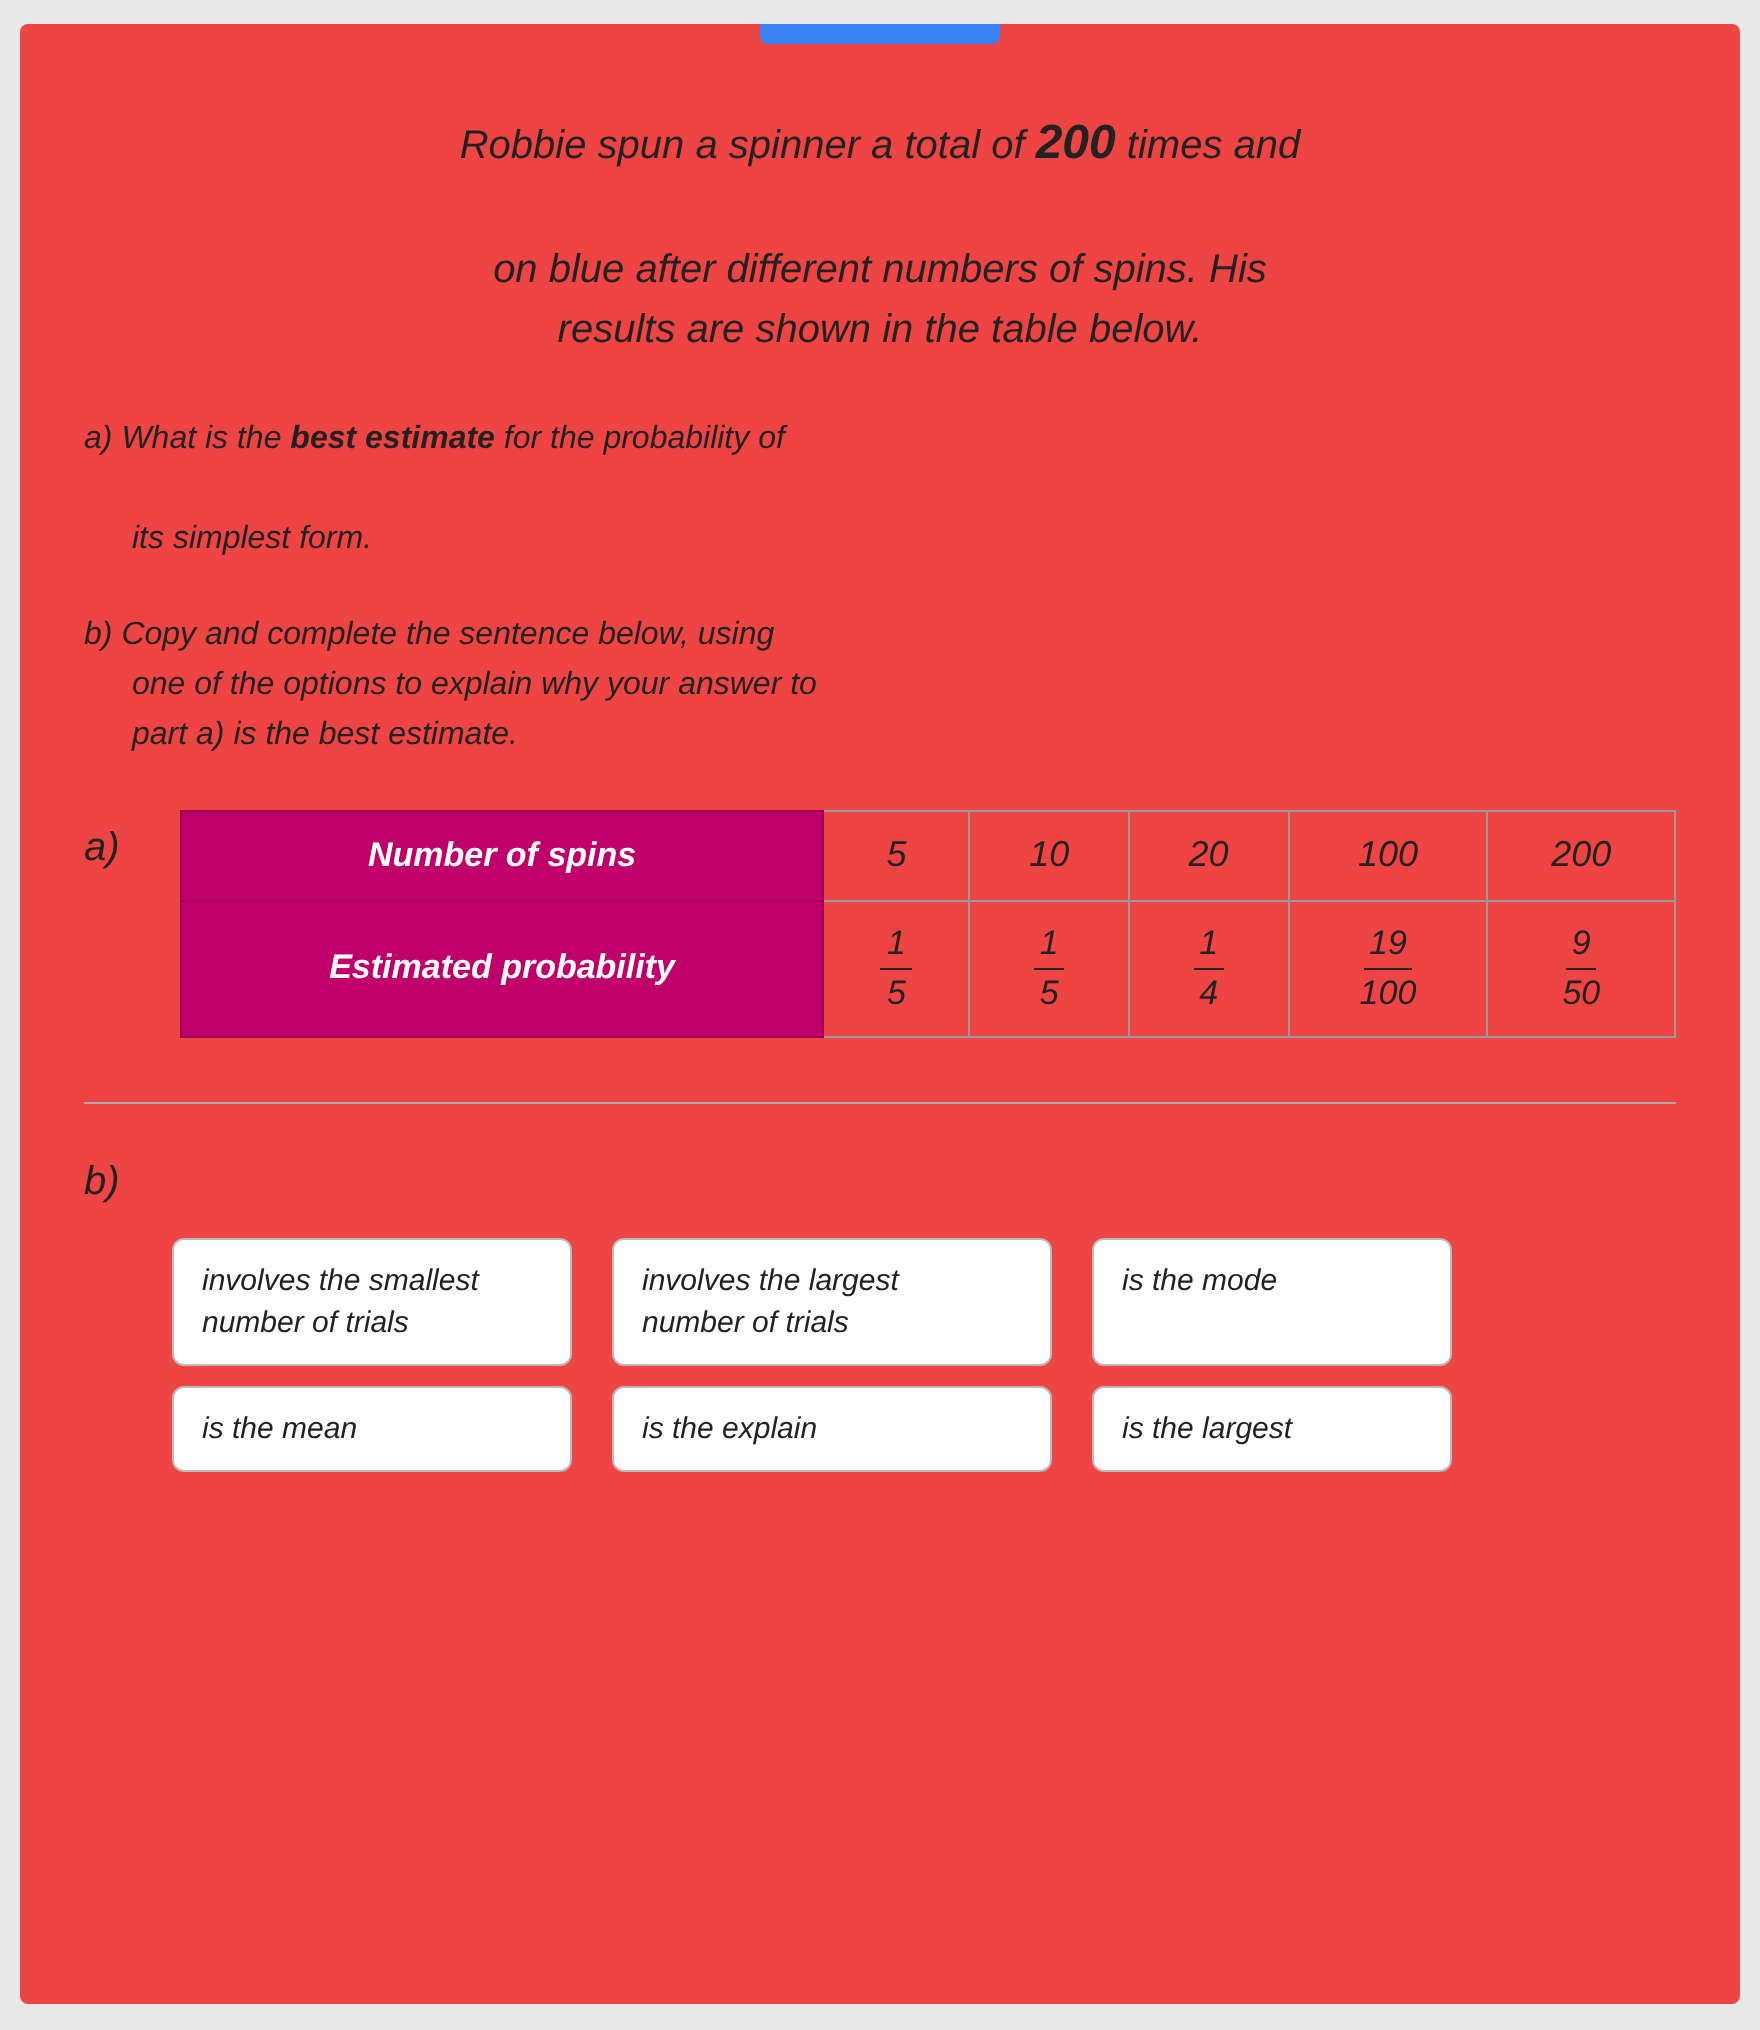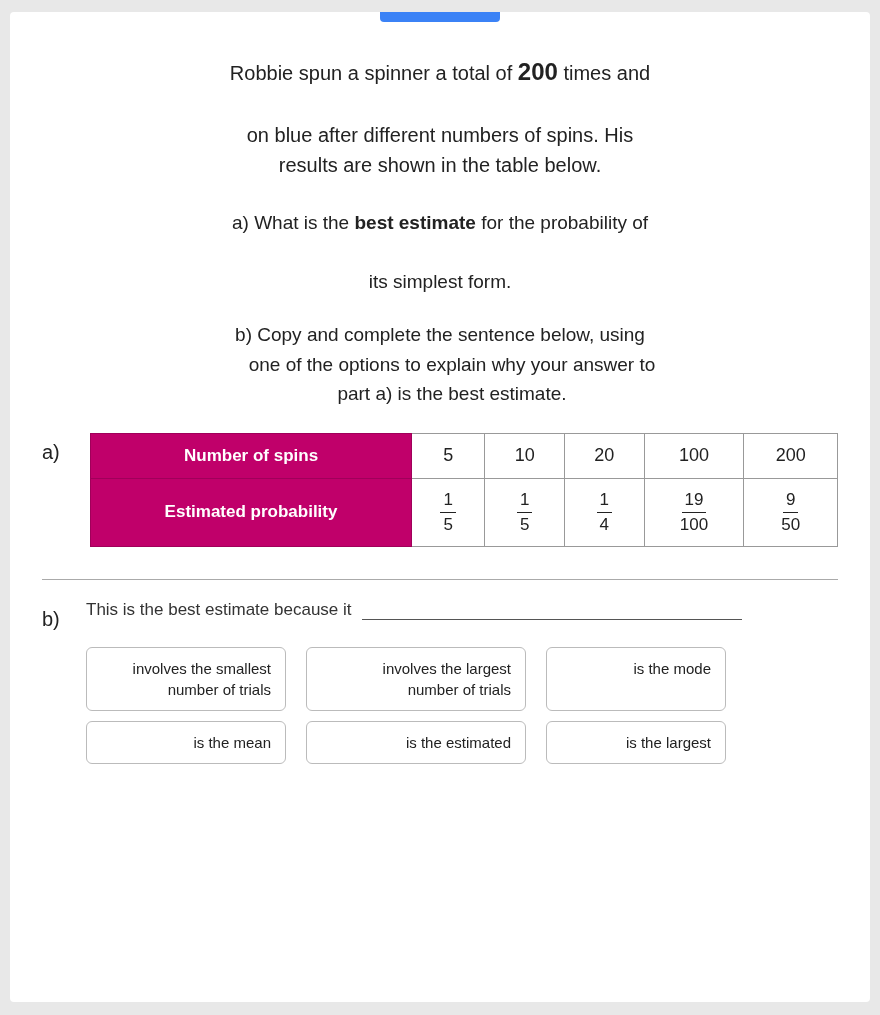"Robbie spun a spinner a" .card { background: #ffffff -> #ef4444; font-style: none -> italic }
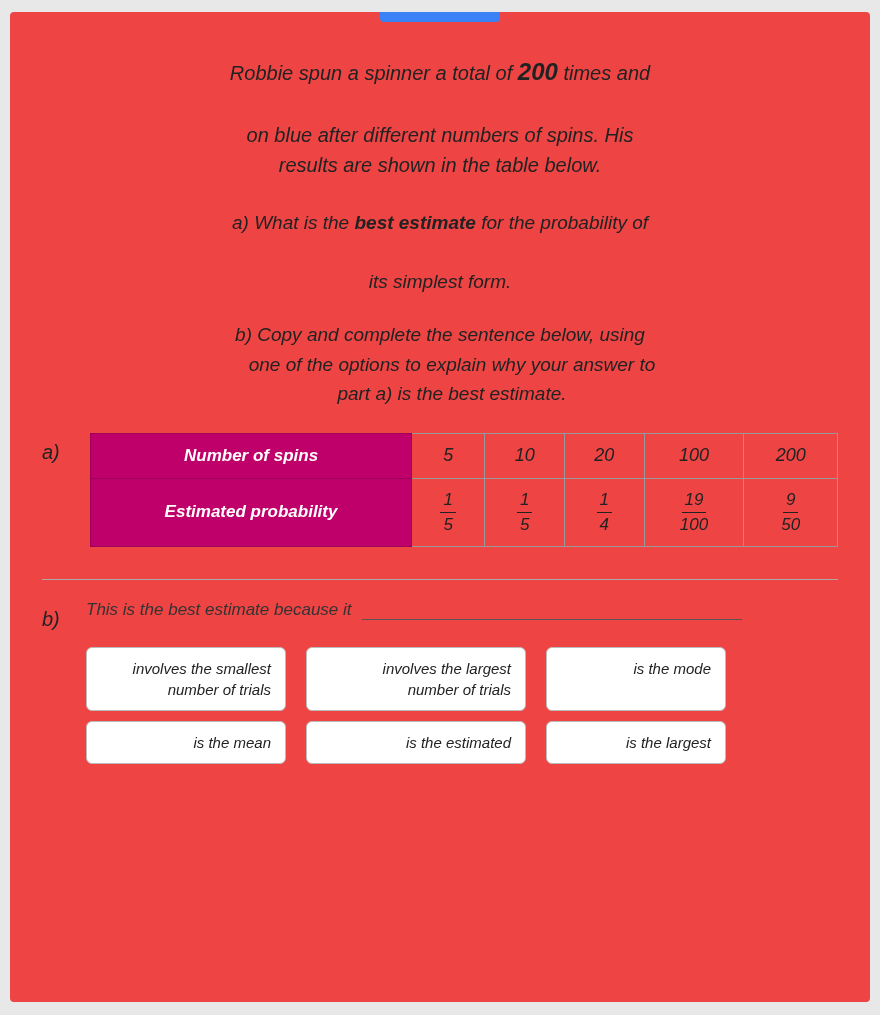"a) What is the best" .question-block { font-size: 19px -> 16px; text-align: center -> none }
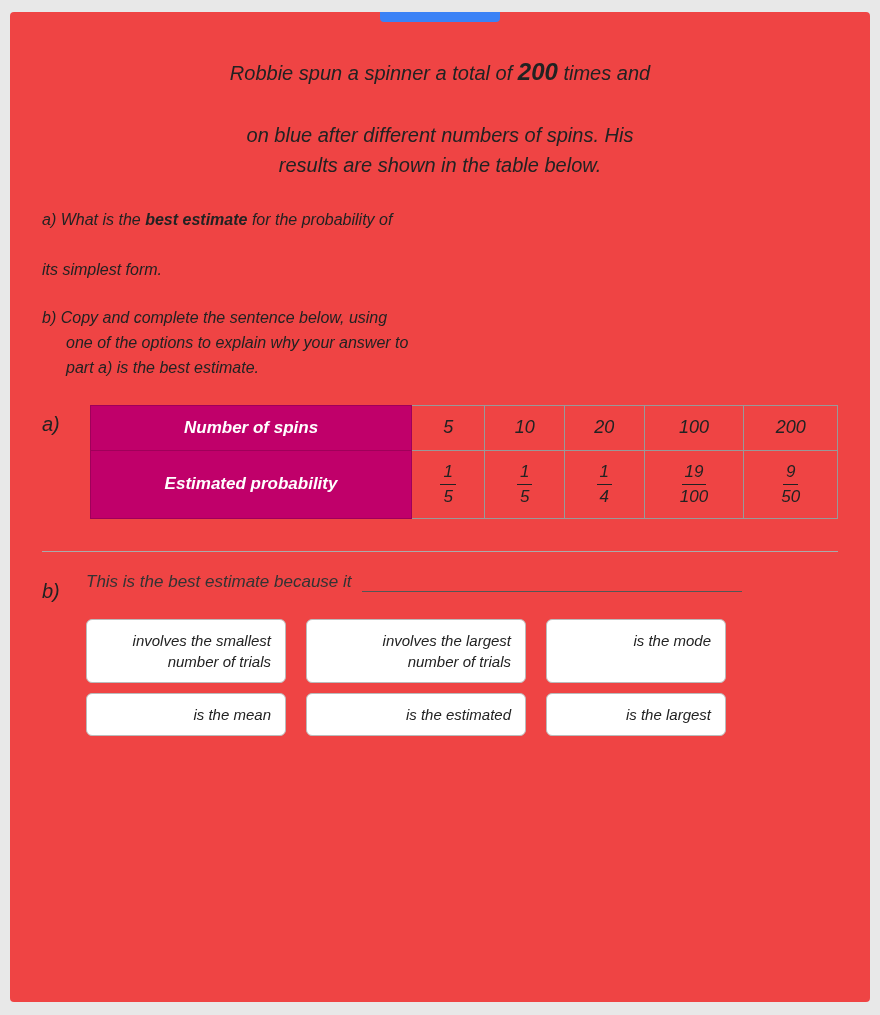"its simplest form." span { margin-left: none -> 24px }
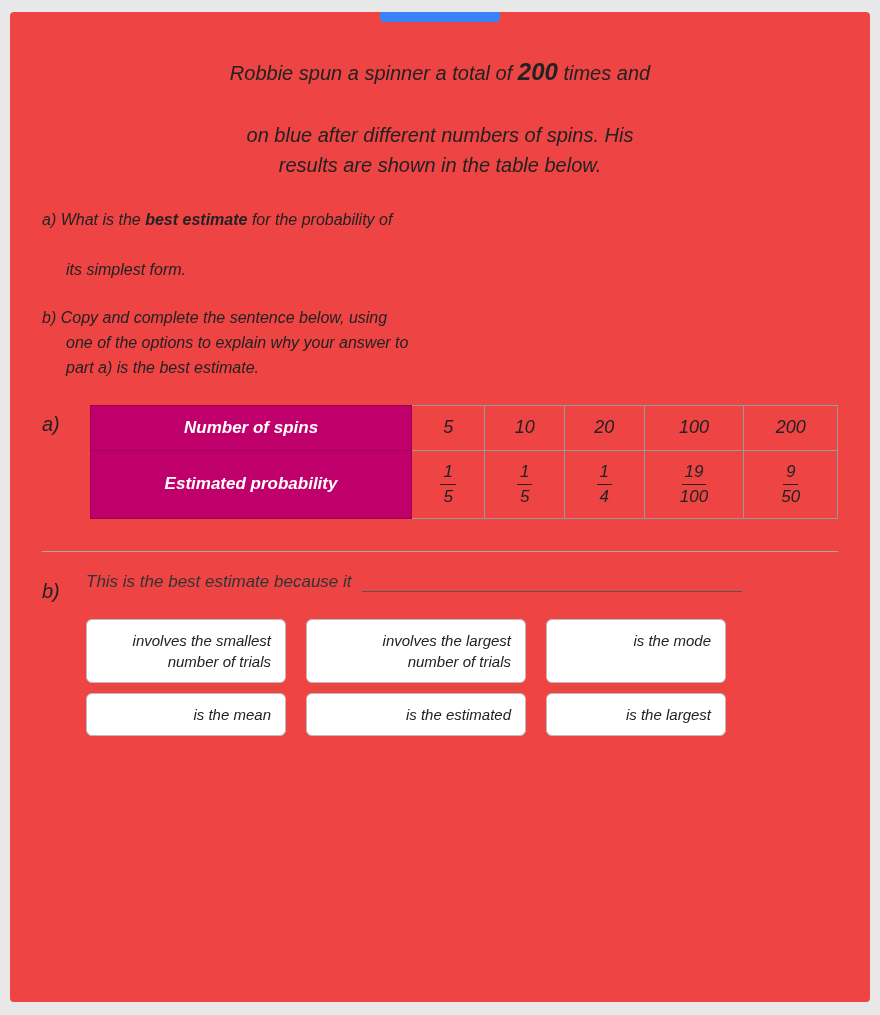"This is the best estimate" div.part-b-sentence { html: <div> <span>This is the best estimate because it</span> <span></span> </div> -> none }
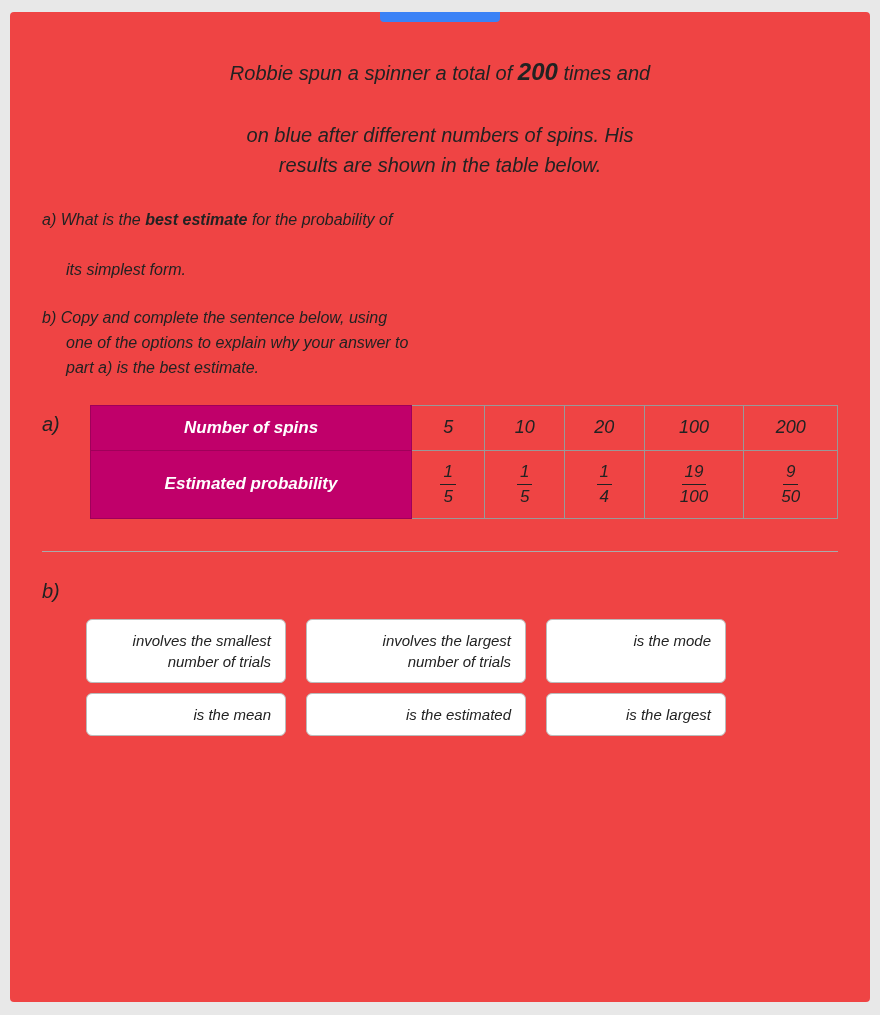"involves the smallest" .option-box { text-align: right -> left }
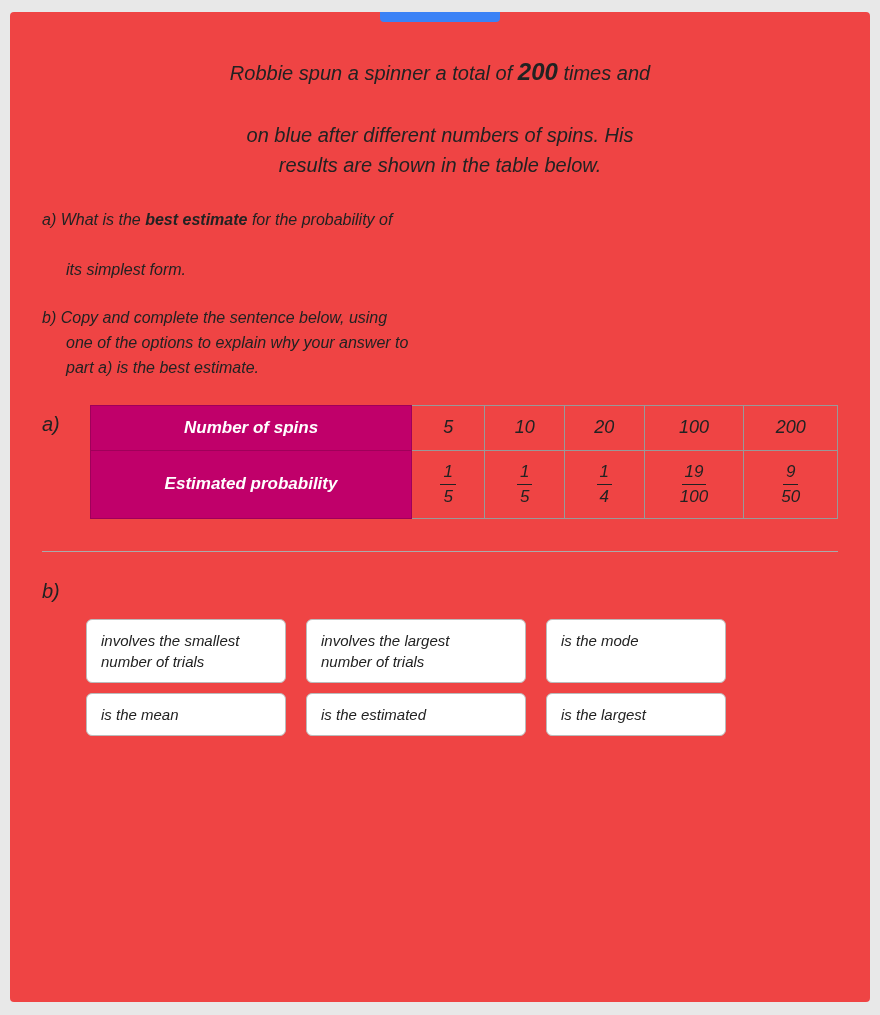"is the estimated" span { text: estimated -> explain }
